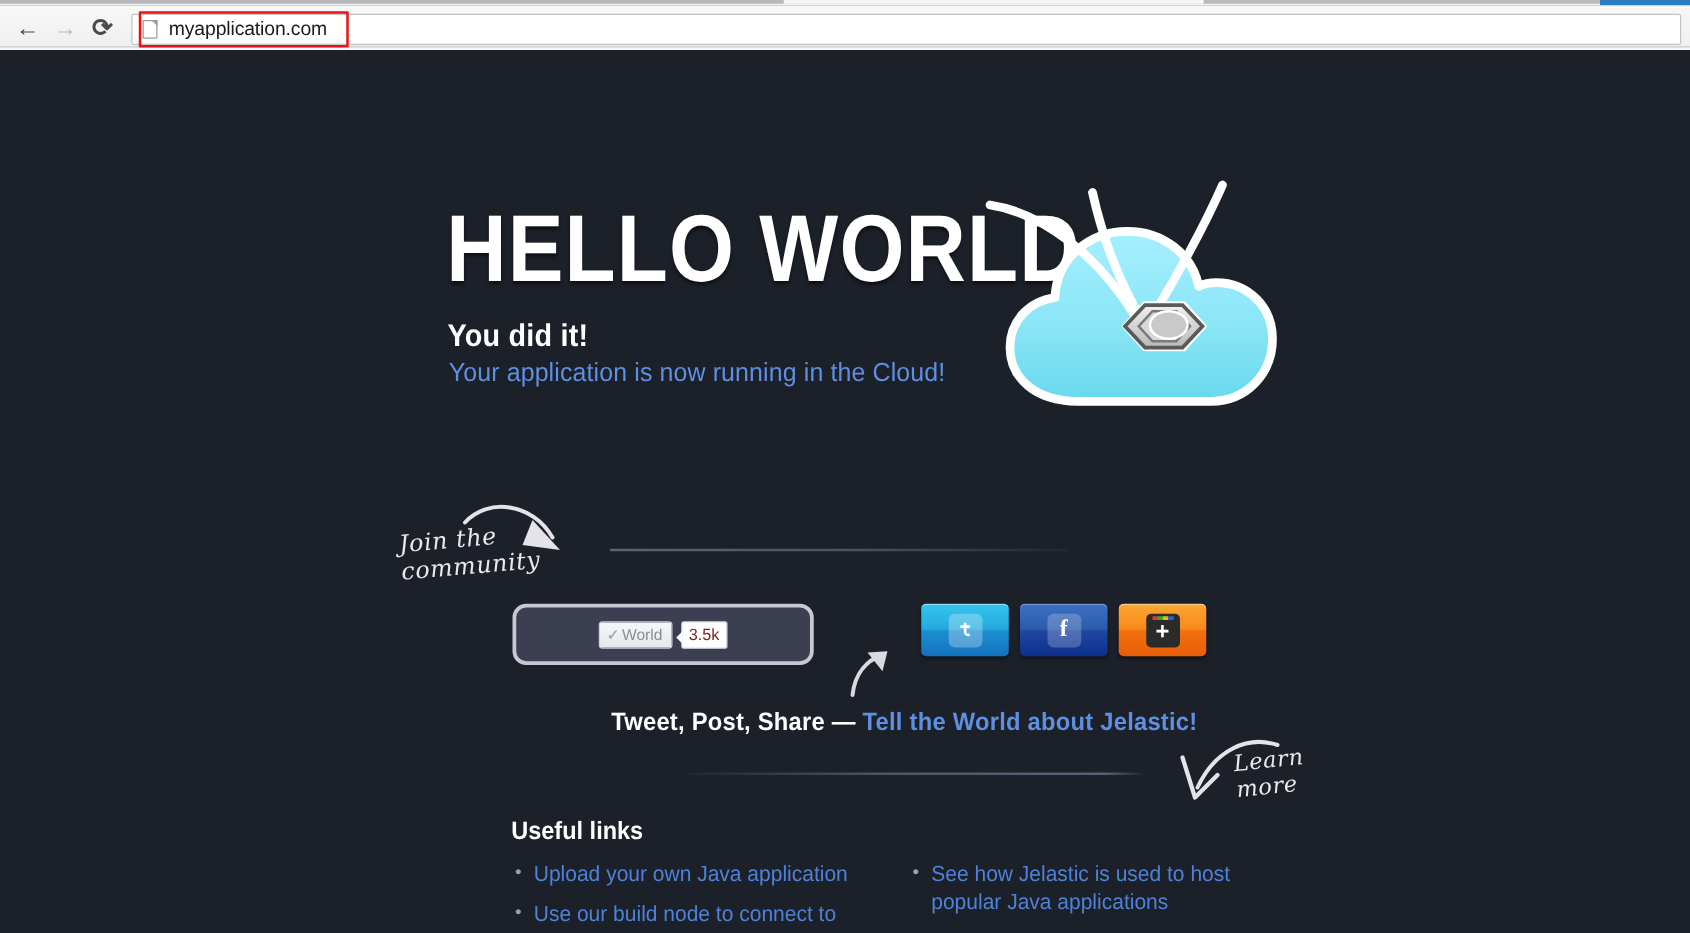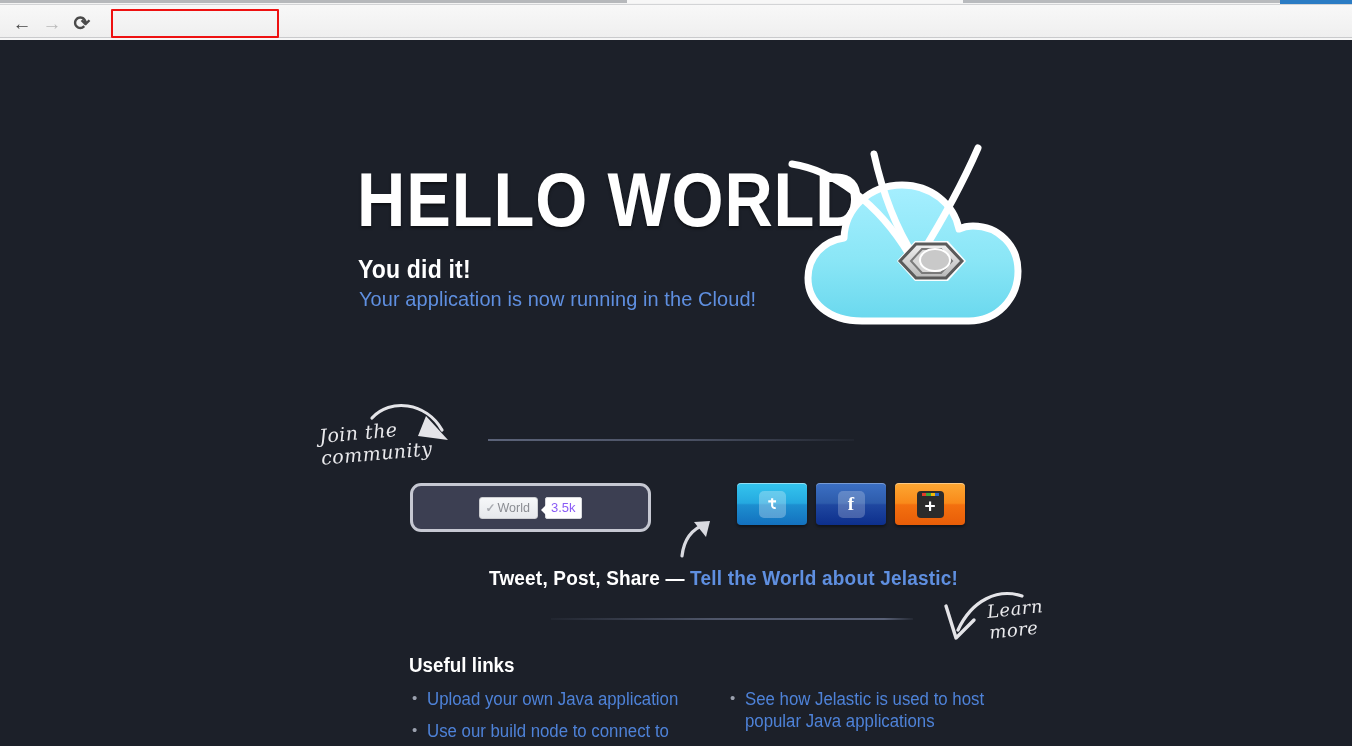"myapplication.com" div.omnibox-wrap { html: none -> <div> <div> <div></div> <div></div> </div> <div>myapplication.com</div> </div> }
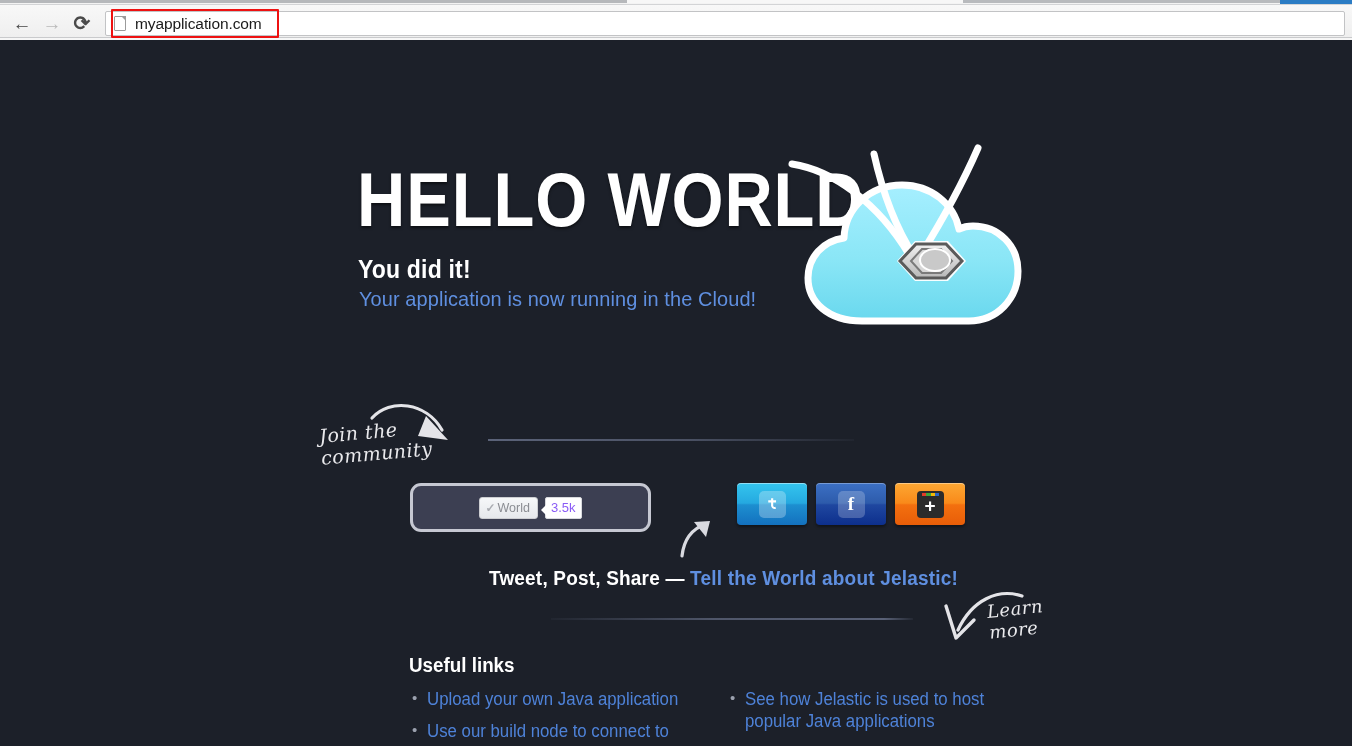"3.5k" .like-count { color: #8b5cf6 -> #7f1d1d }
